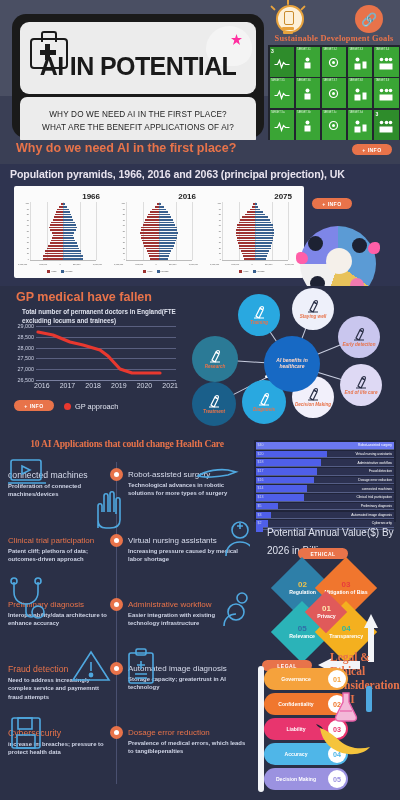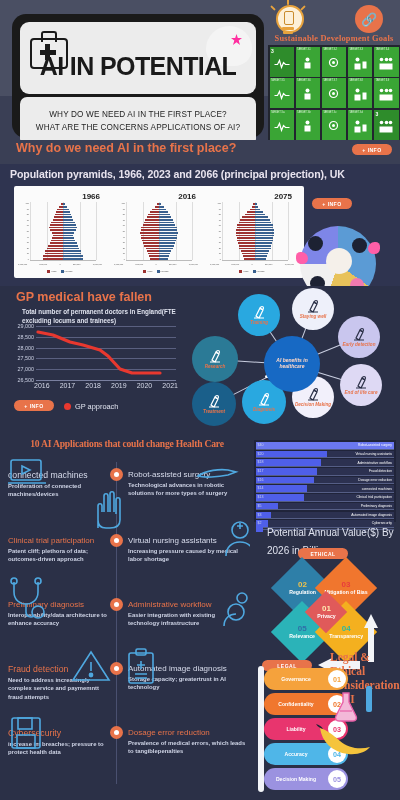"WHAT ARE THE CONCERNS APPLICATIONS" div.hero-q { text: CONCERNS -> BENEFIT }
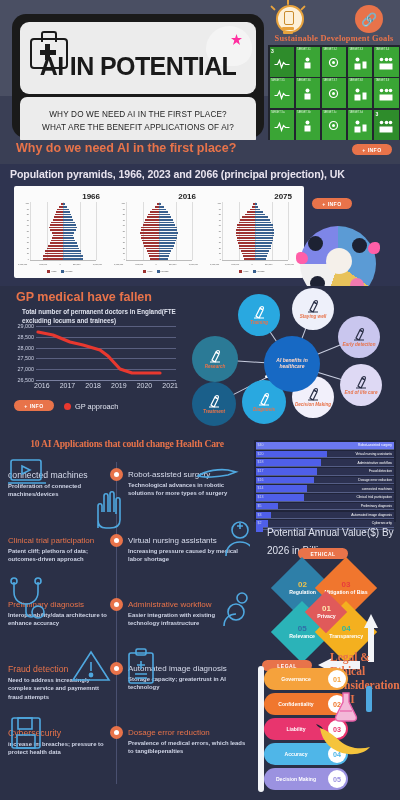"Population pyramids, 1966, 2023 and" div.pyr-title { text: 2023 and 2066 -> 2016 and 2063 }
